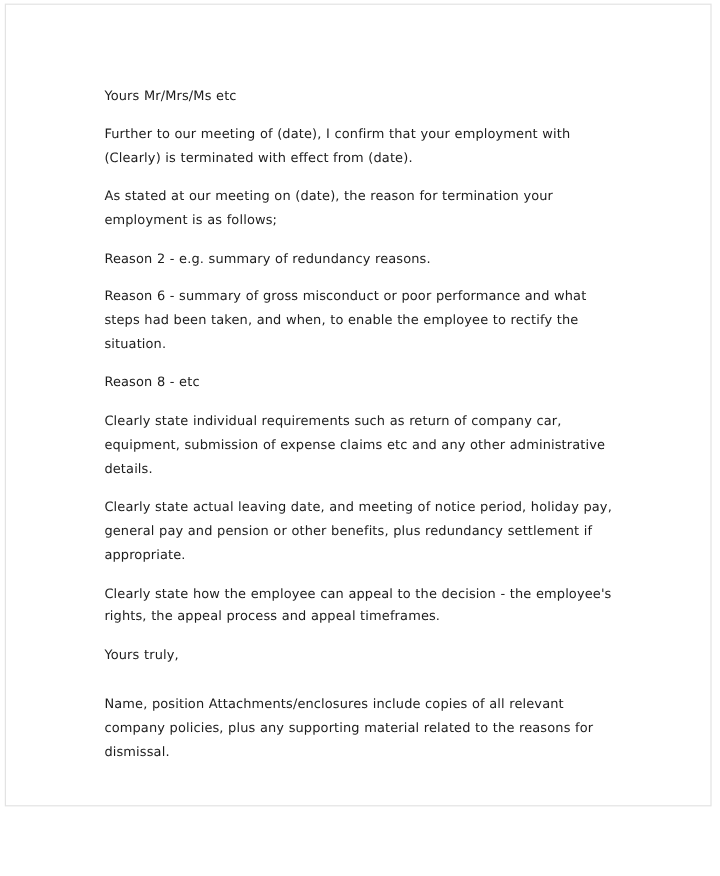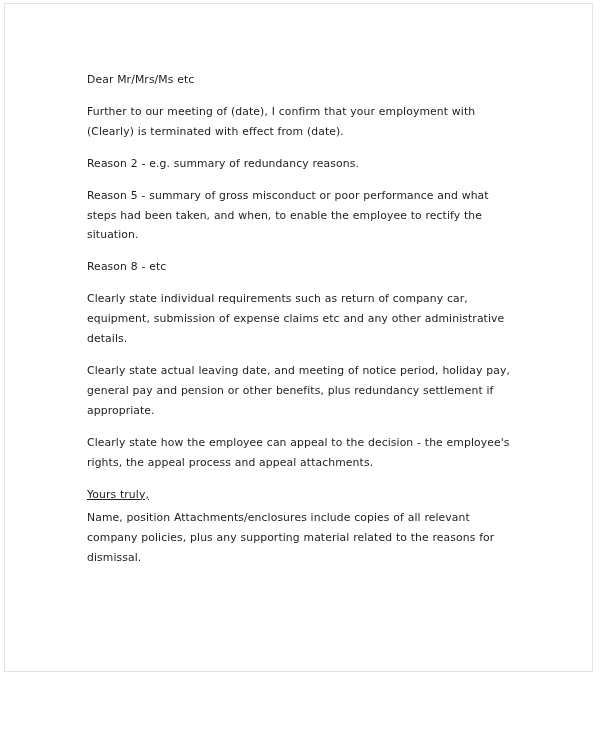"Dear Mr/Mrs/Ms etc" p.para { text: Dear -> Yours }
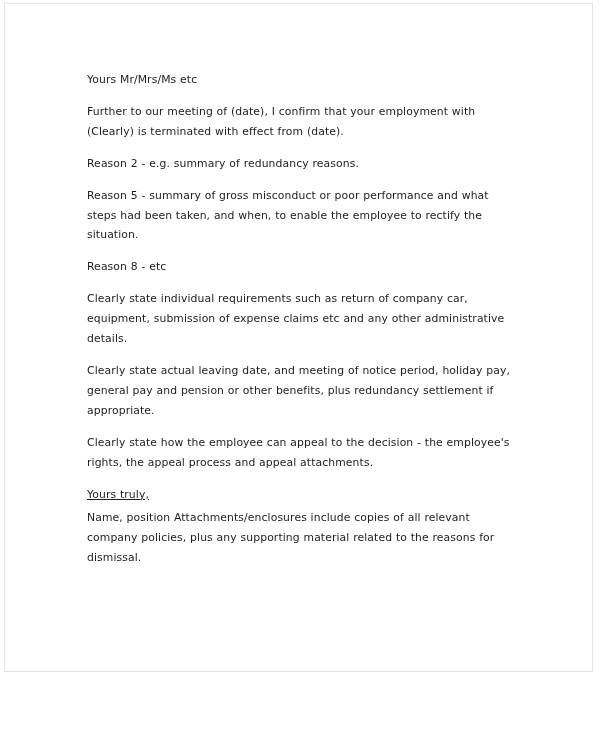"As stated at our meeting" p.para { html: none -> <p>As stated at our meeting on (date), the reason for termination your employment is as follows;</p> }
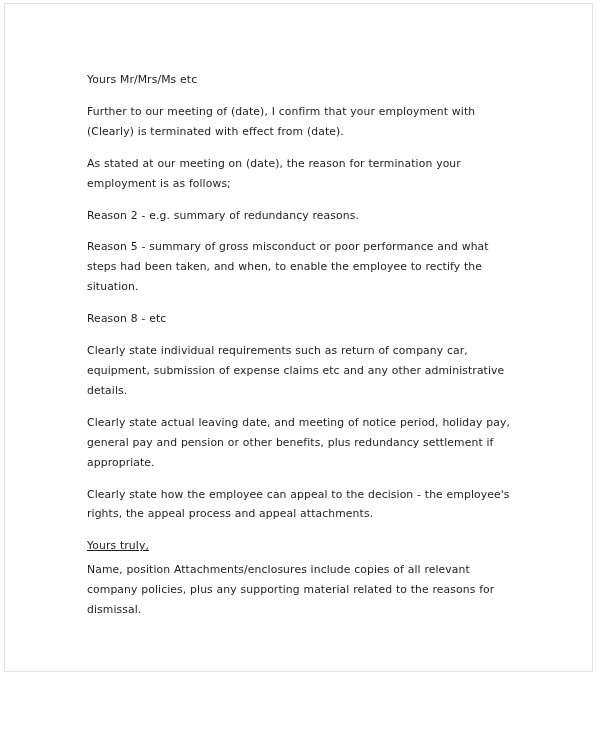"Reason 5 - summary of" p.para { text: 5 -> 6 }
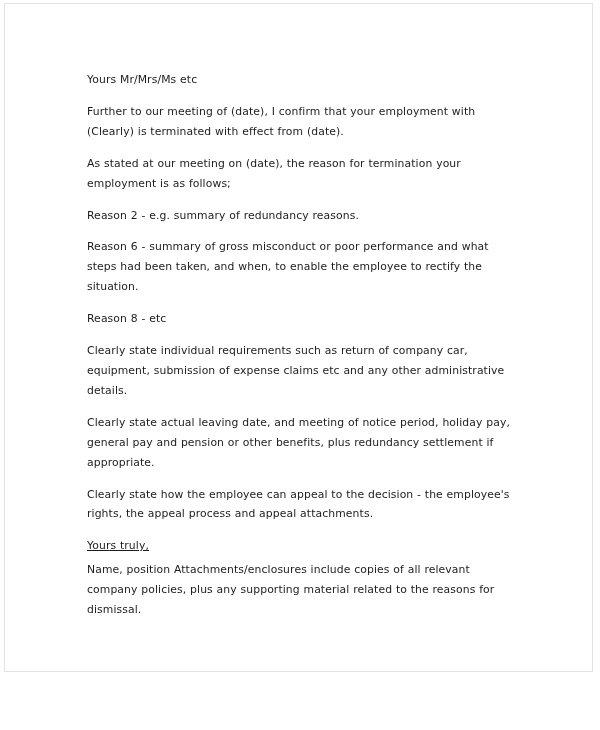"Clearly state how the employee" p.para { text: attachments -> timeframes }
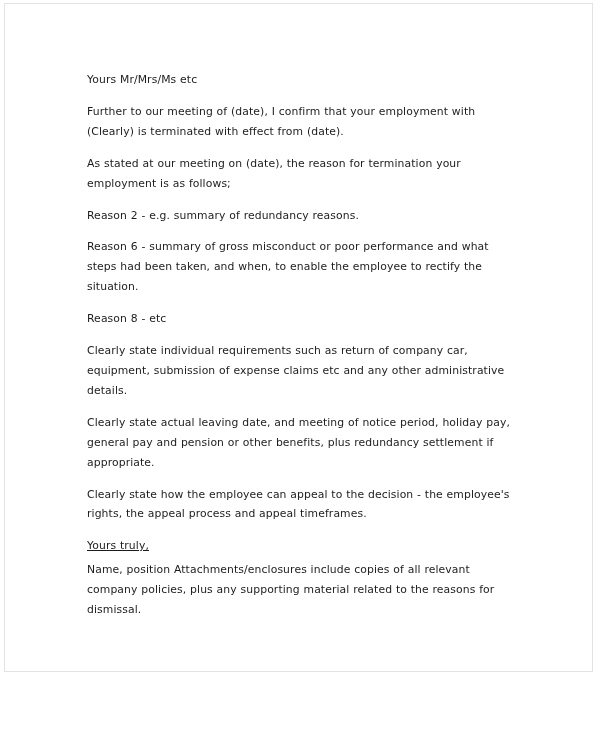"Yours truly," .para.signoff { margin-bottom: 4px -> 21px; text-decoration: underline -> none }
